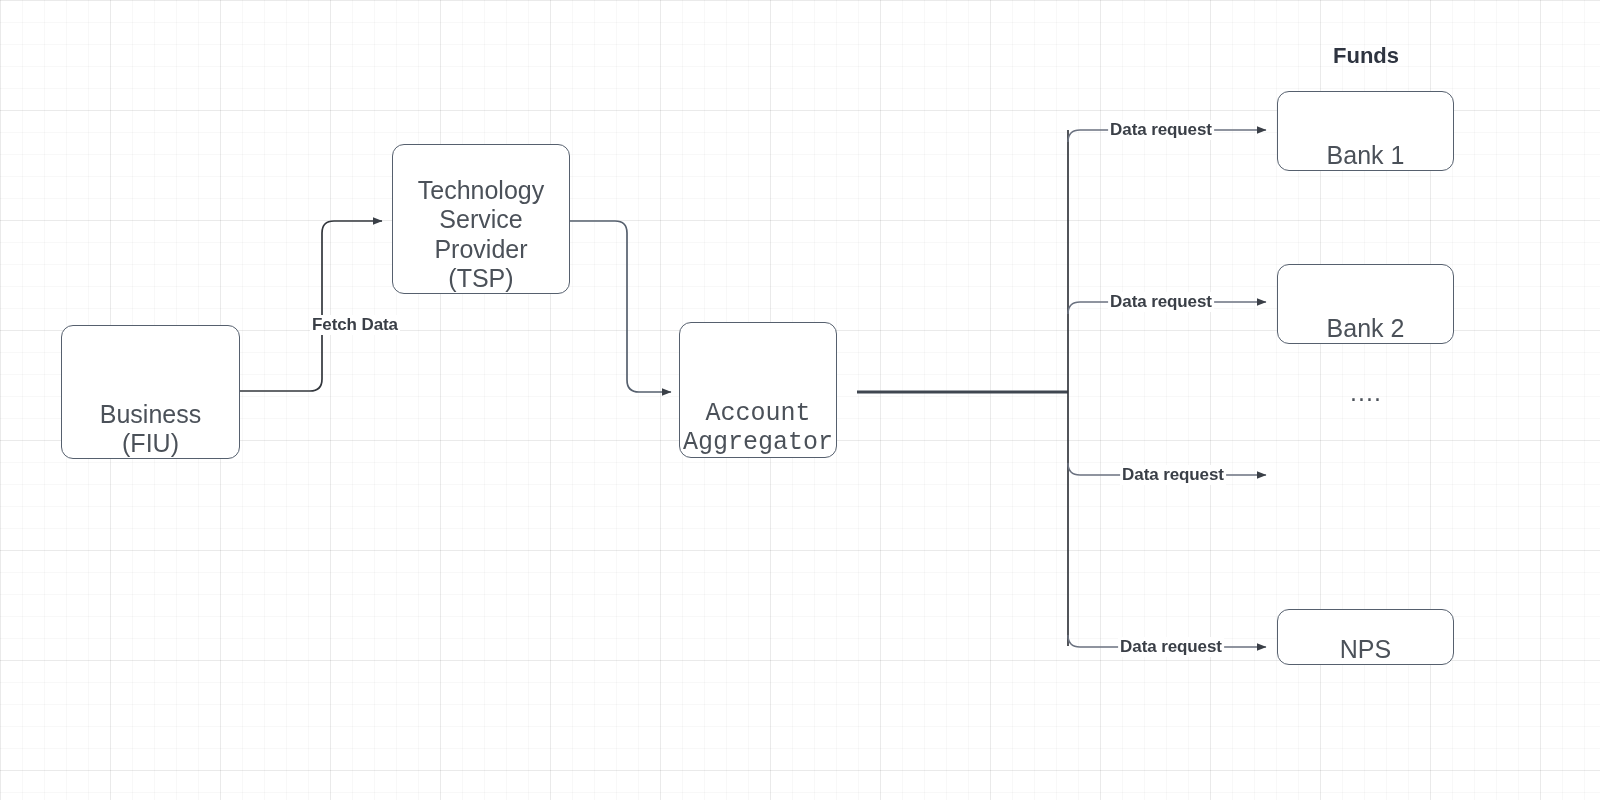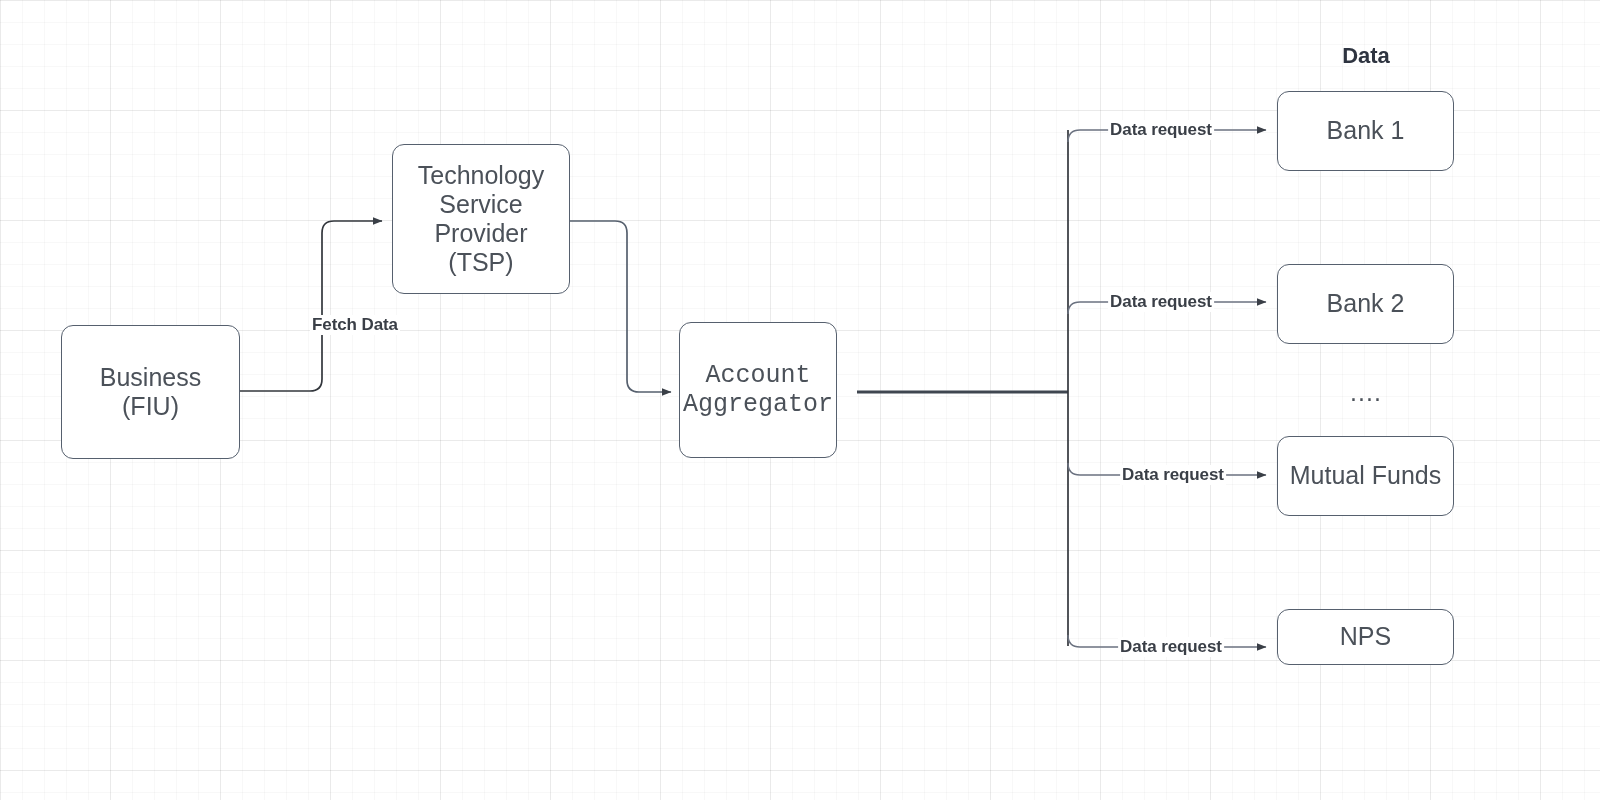"Data" div.group-title { text: Data -> Funds }
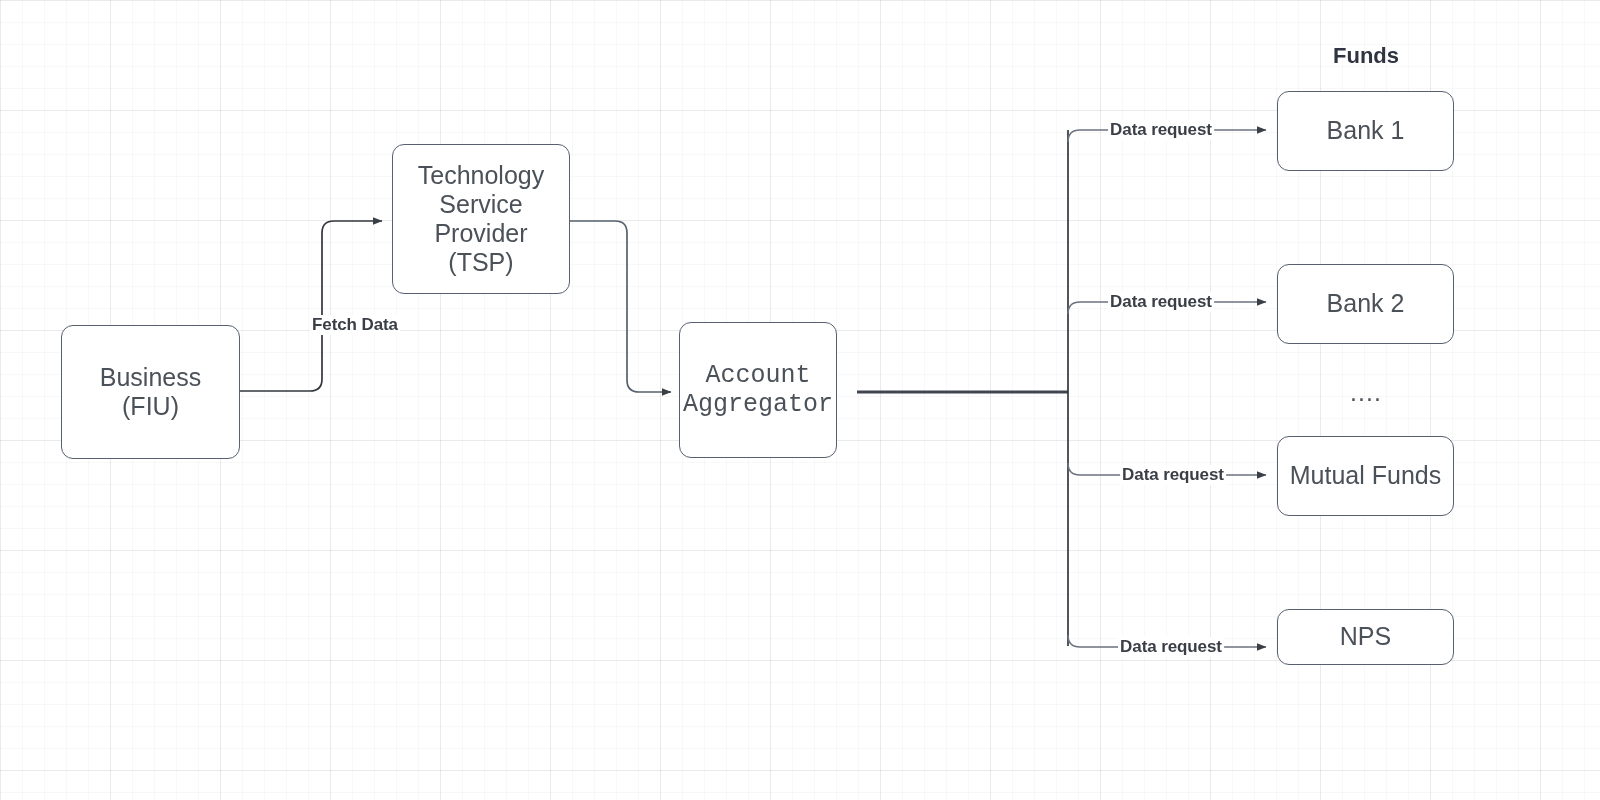"Bank 1" .node { align-items: center -> flex-end }
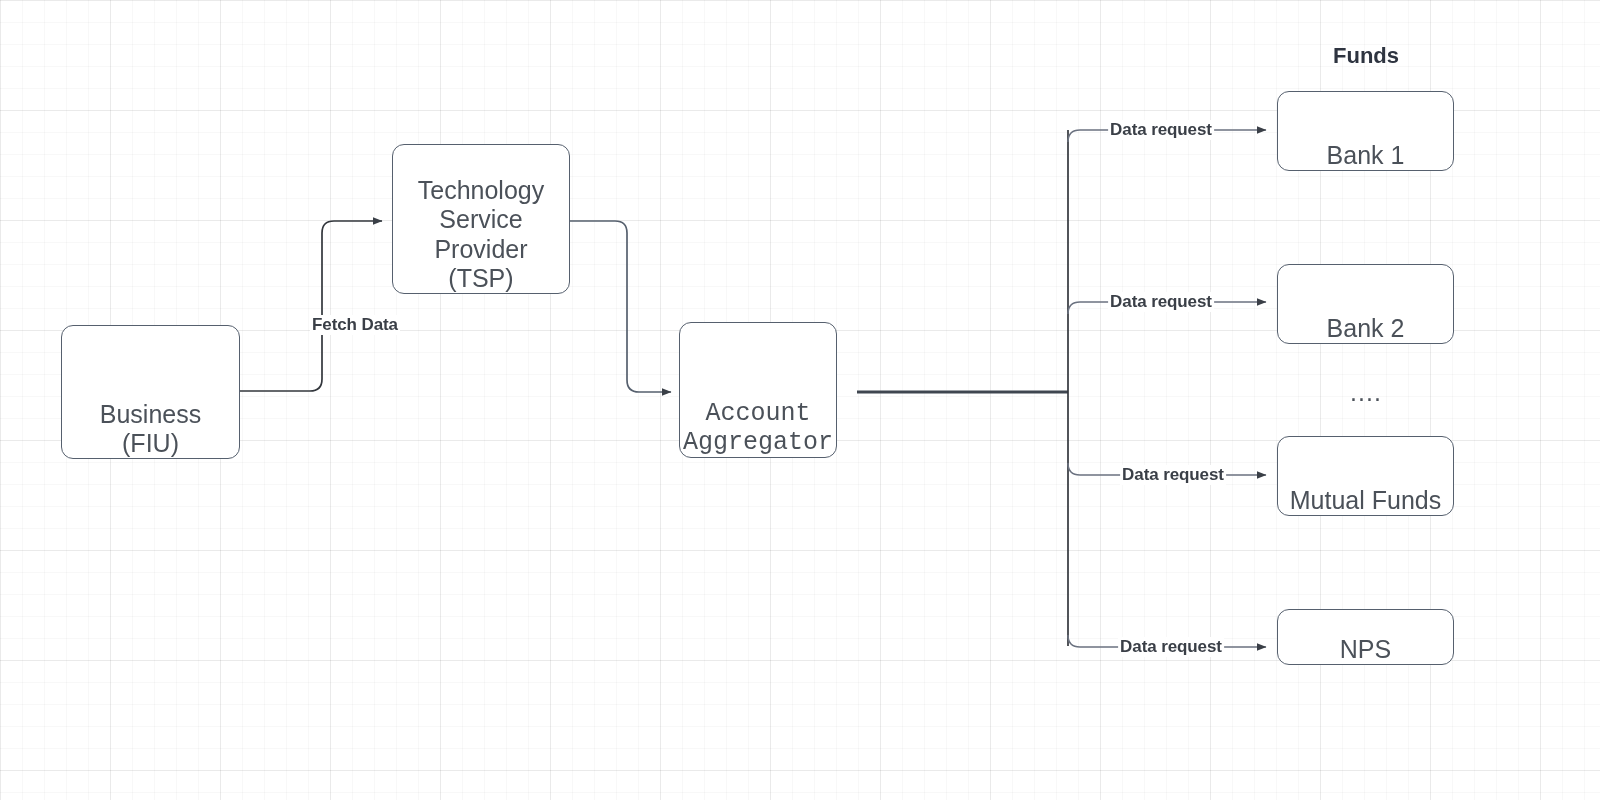"Mutual Funds" div.node { html: <div> <span>Mutual Funds</span> </div> -> none }
